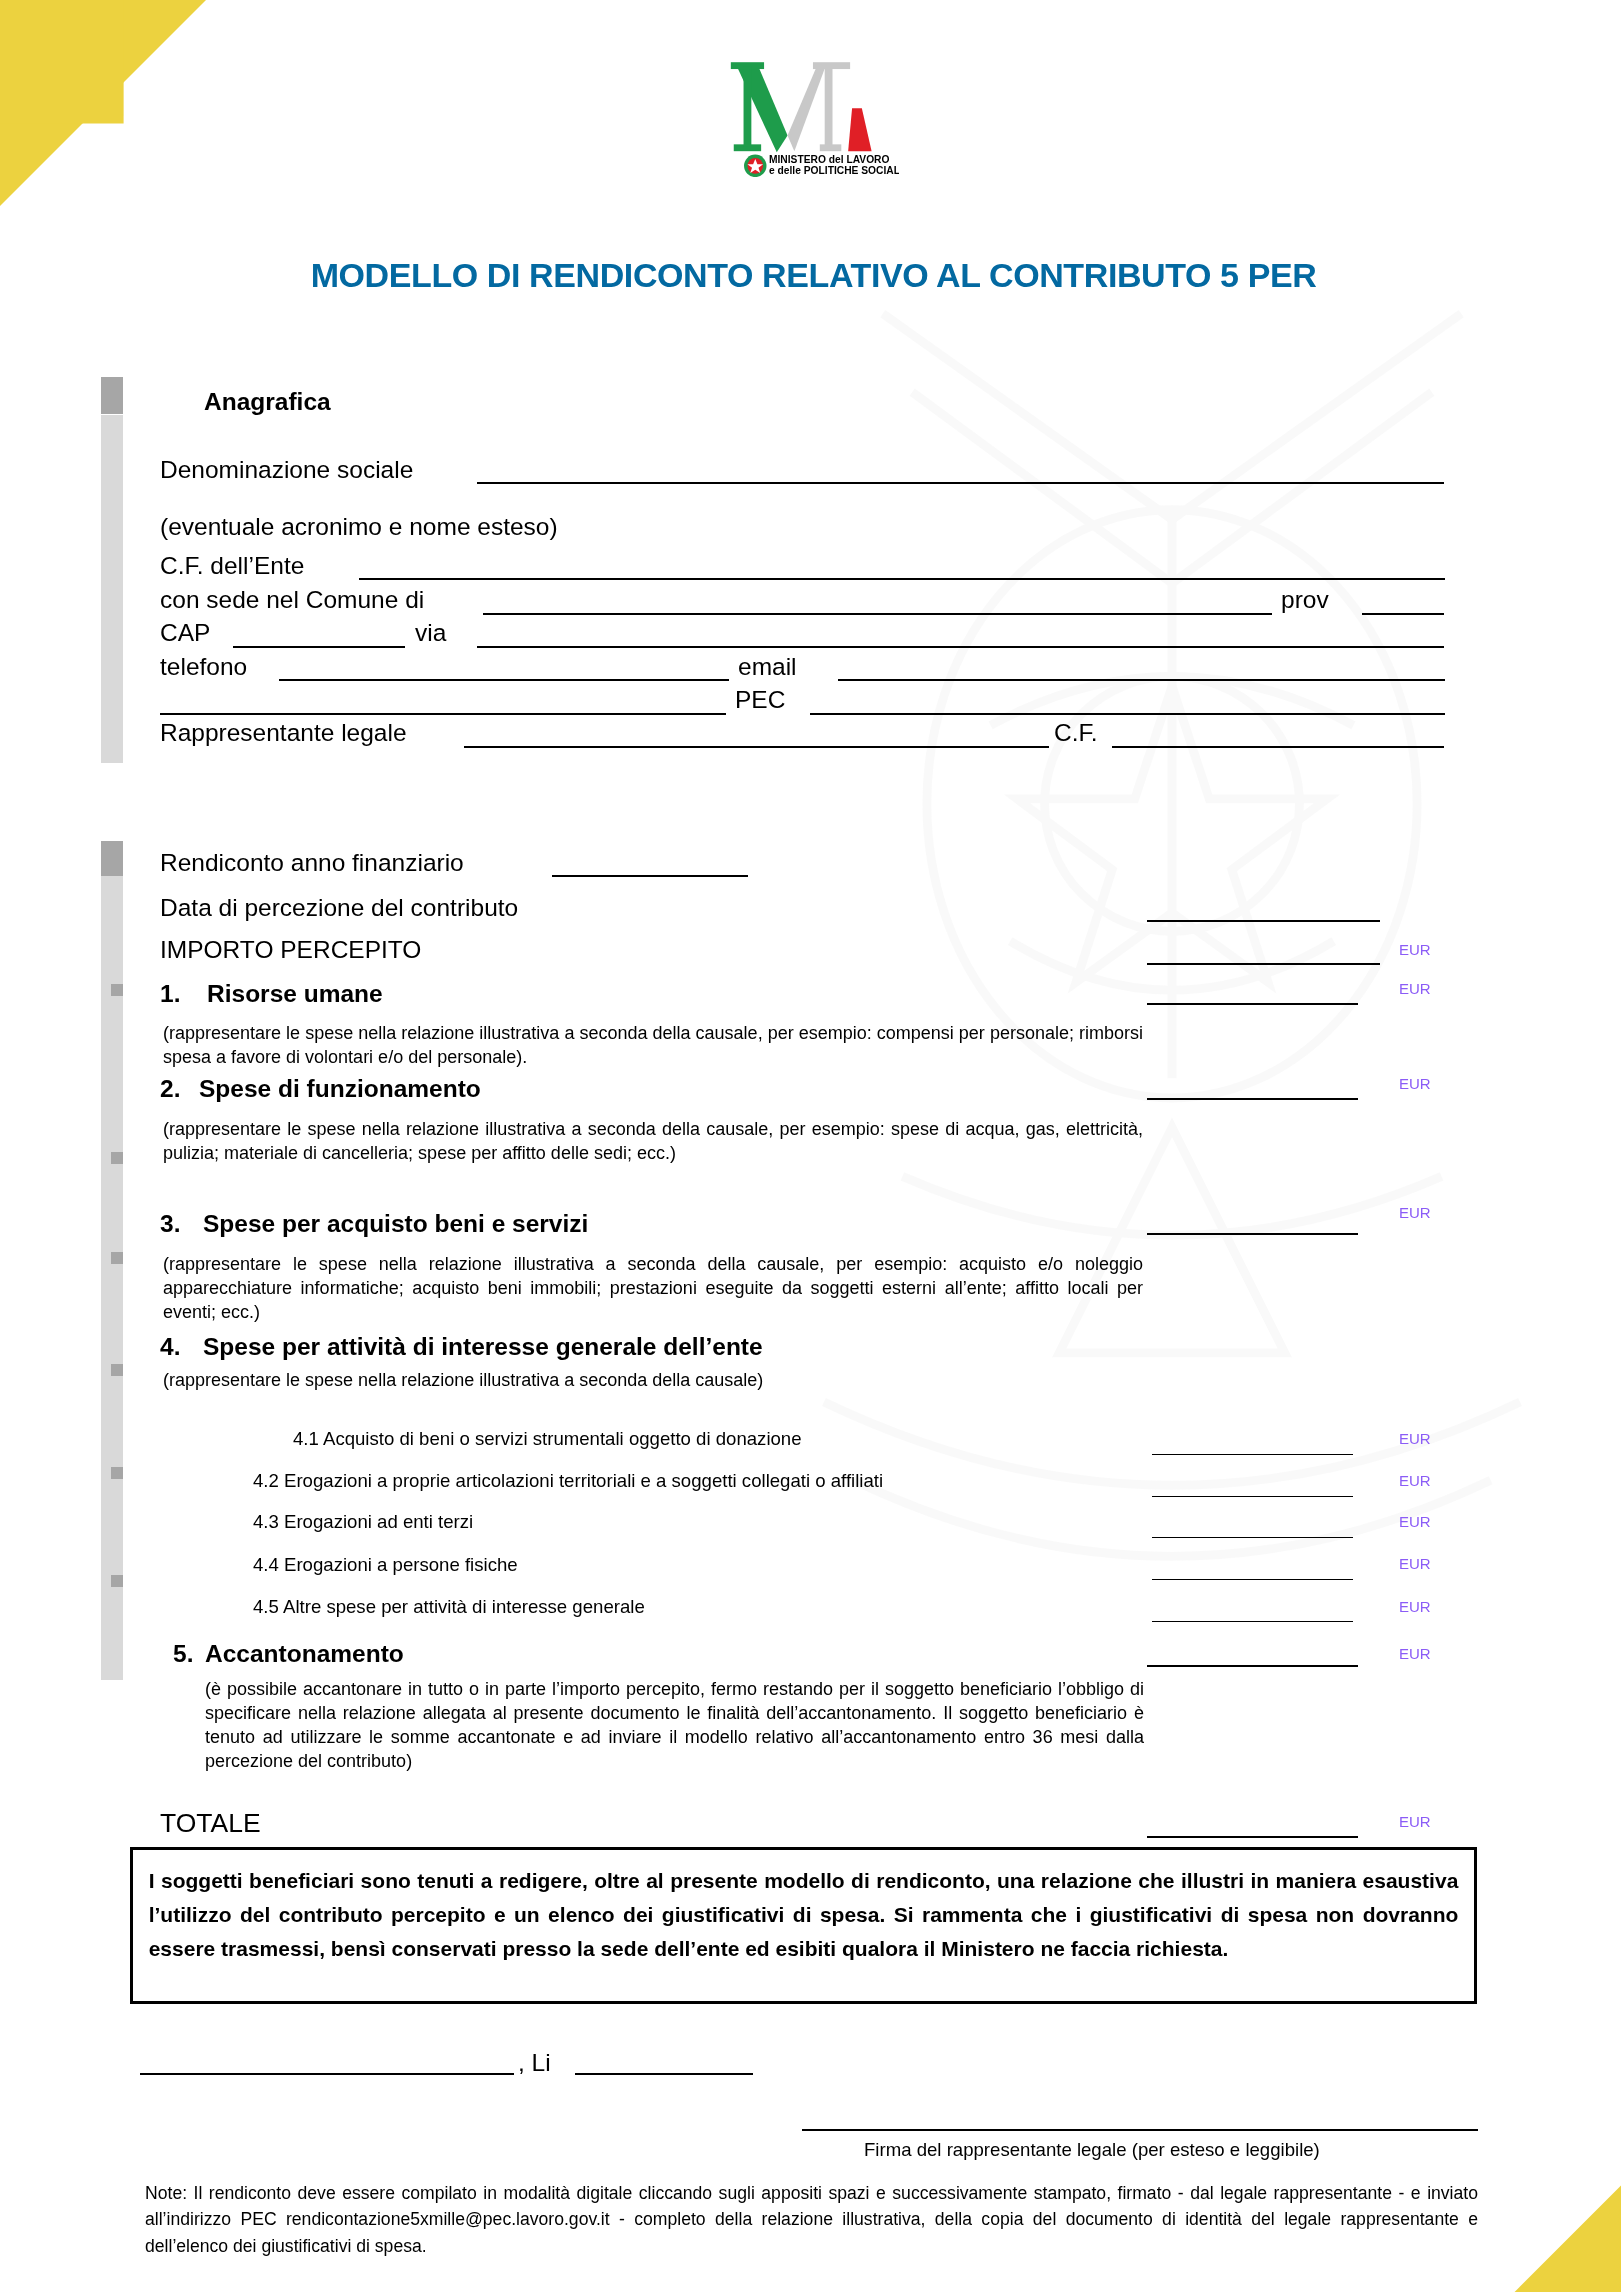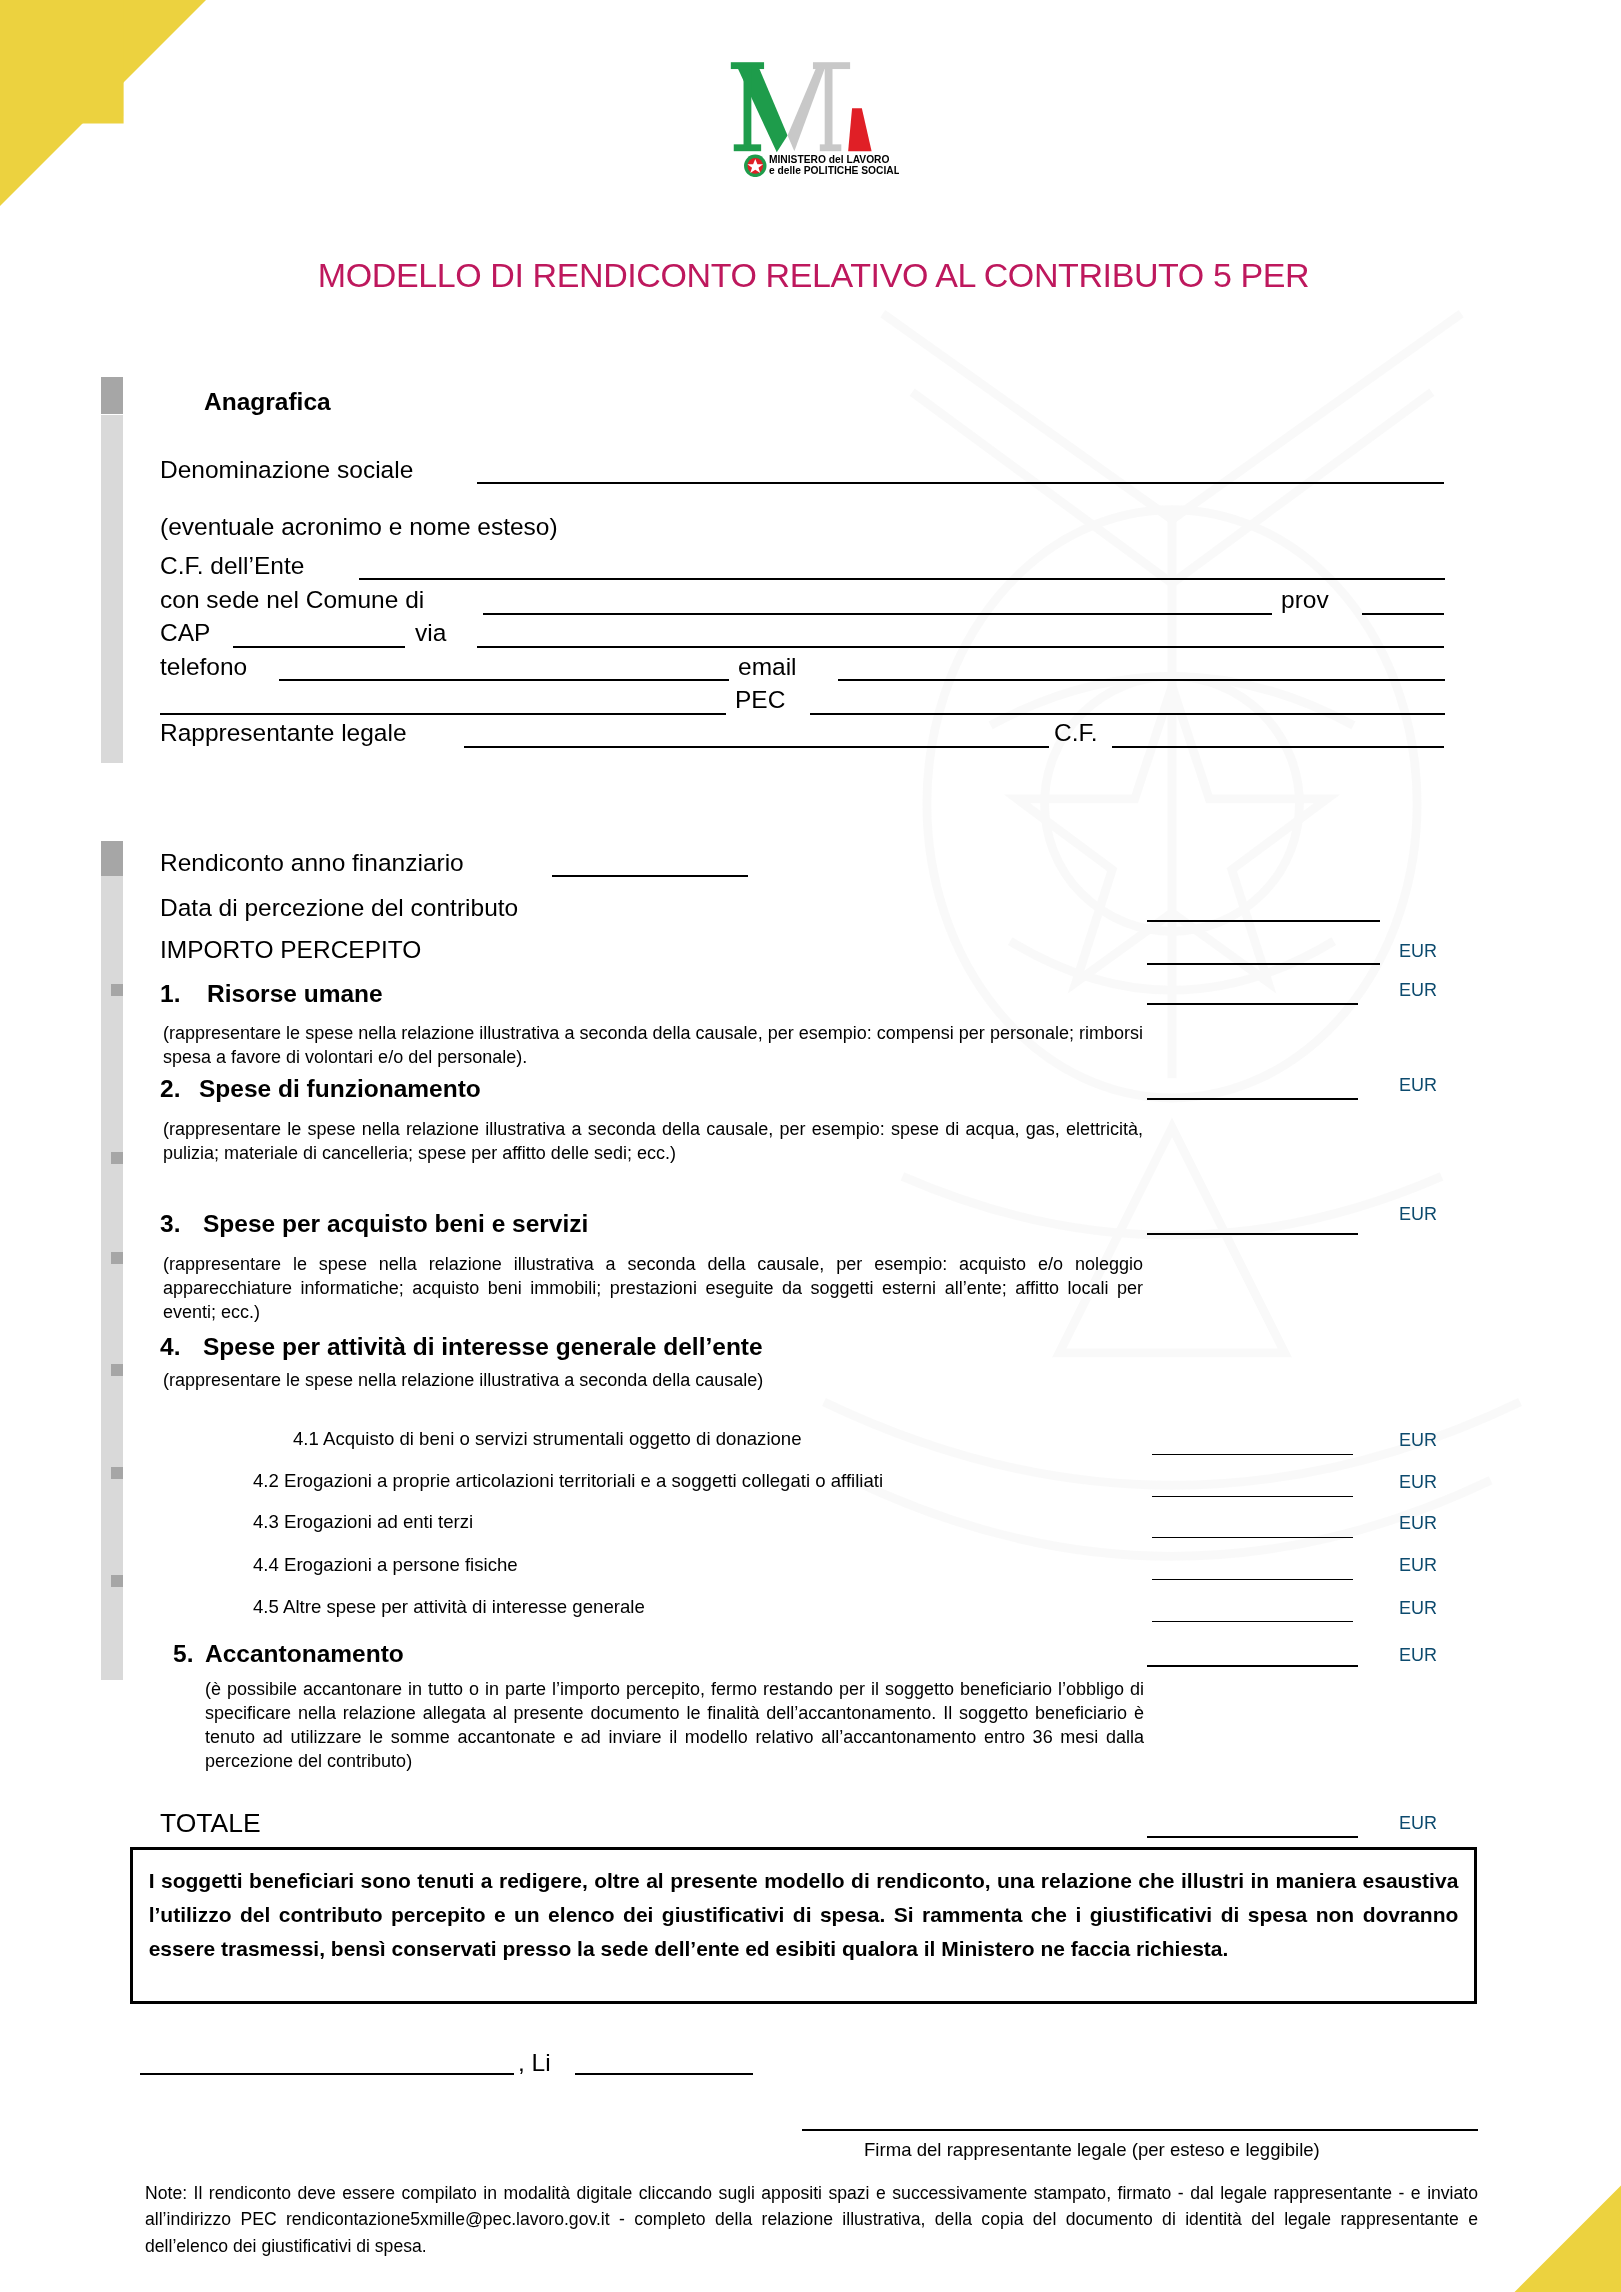"MODELLO DI RENDICONTO RELATIVO AL" .doc-title { color: #be185d -> #0369a1; font-weight: normal -> bold }
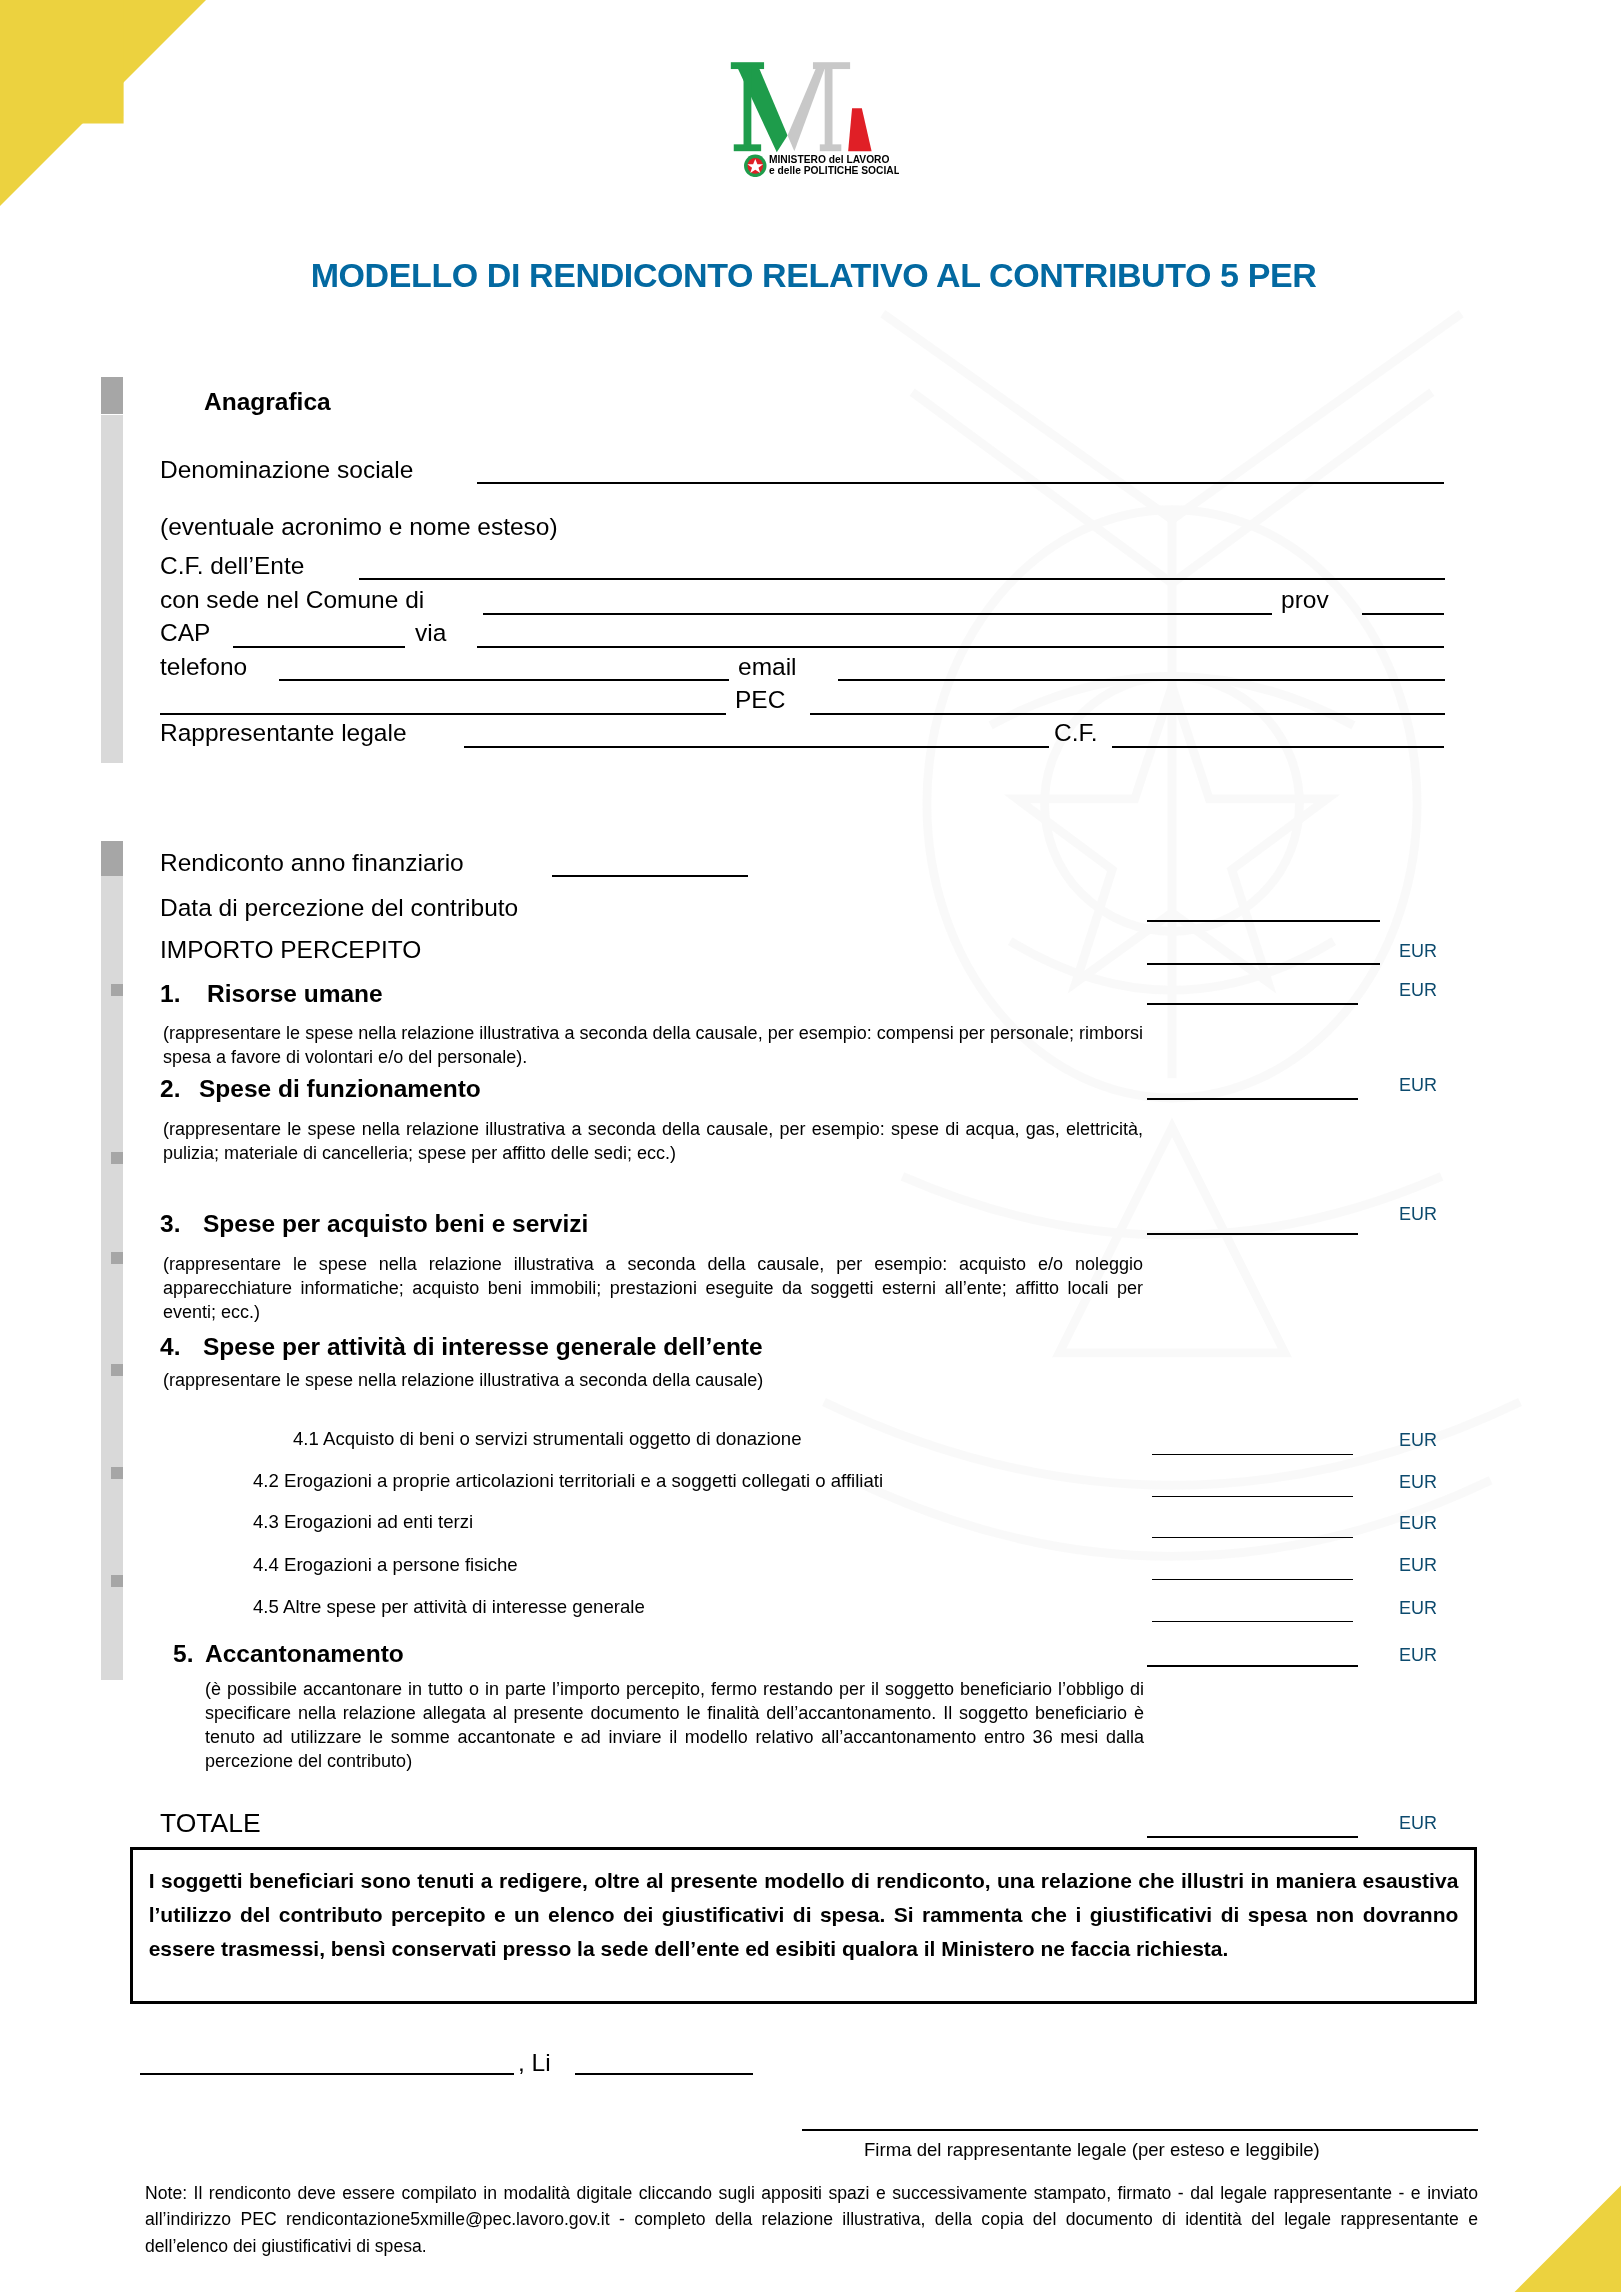"EUR" .eur { color: #0c4a6e -> #8b5cf6; font-size: 18px -> 15px }
